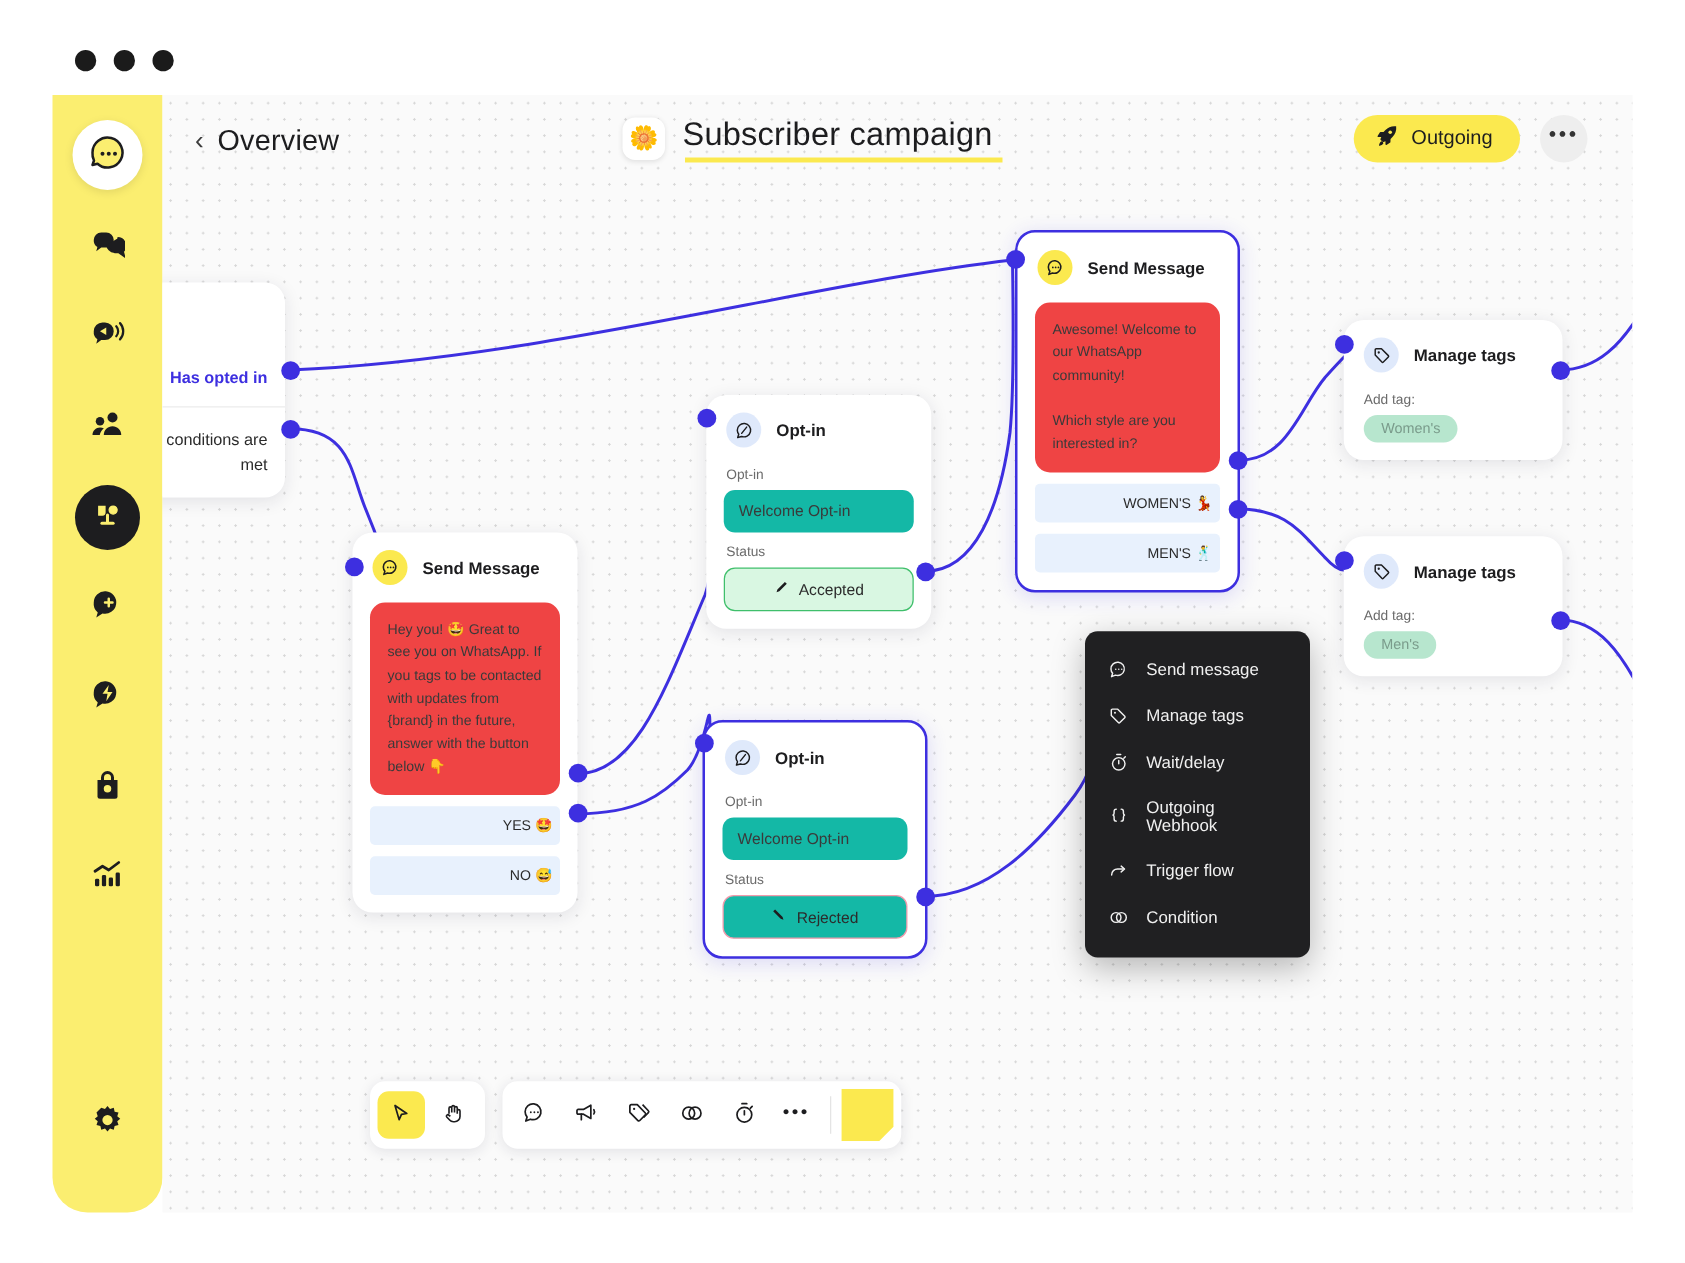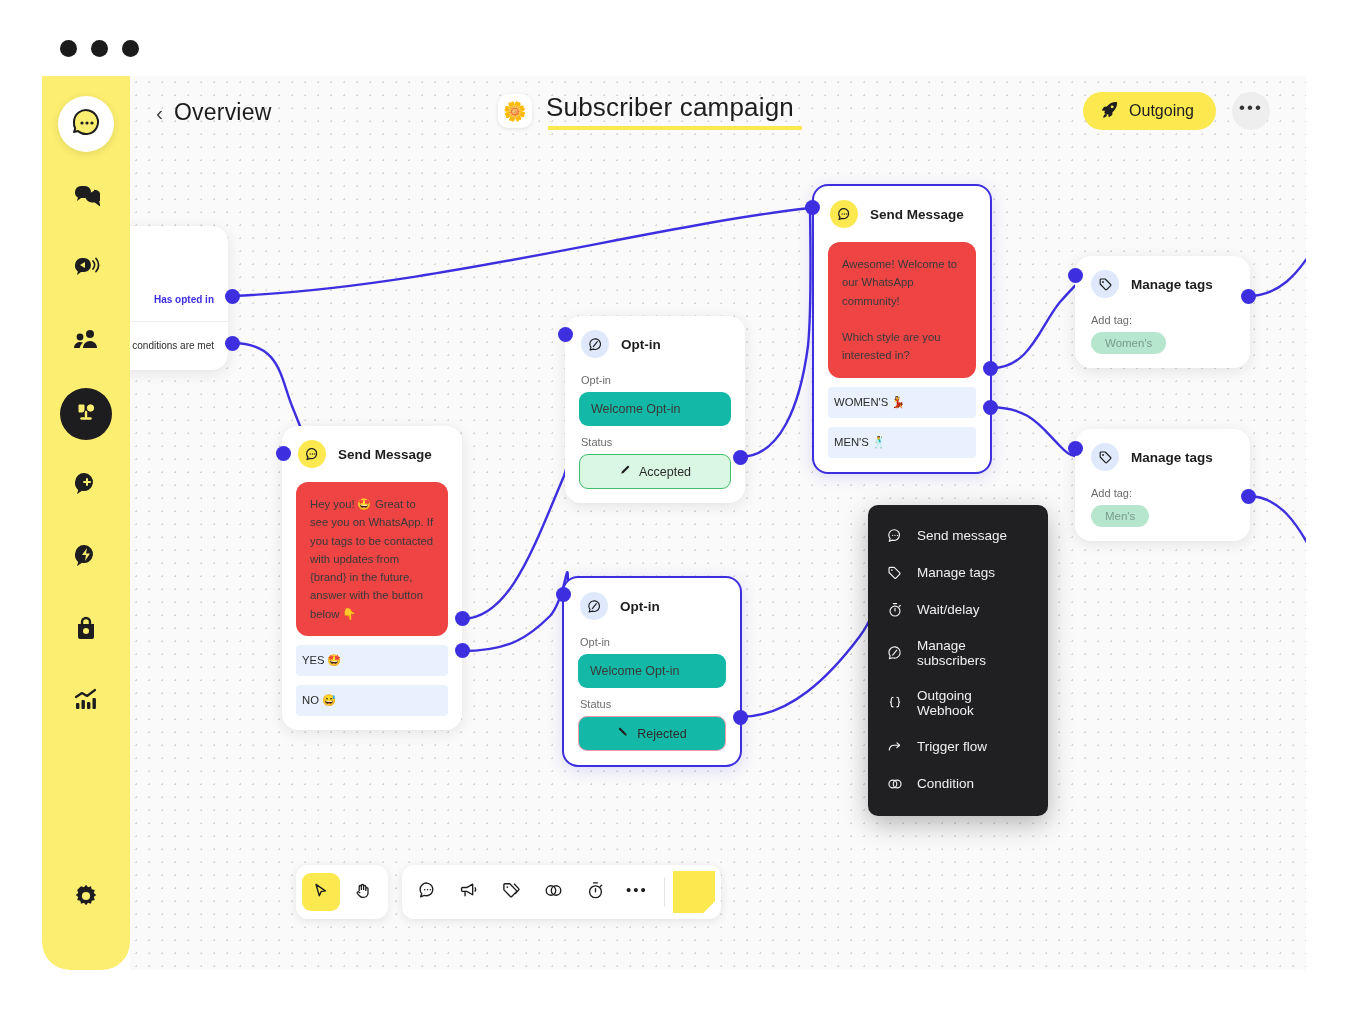"Has opted in" .cond-row { font-size: 10px -> 13px }
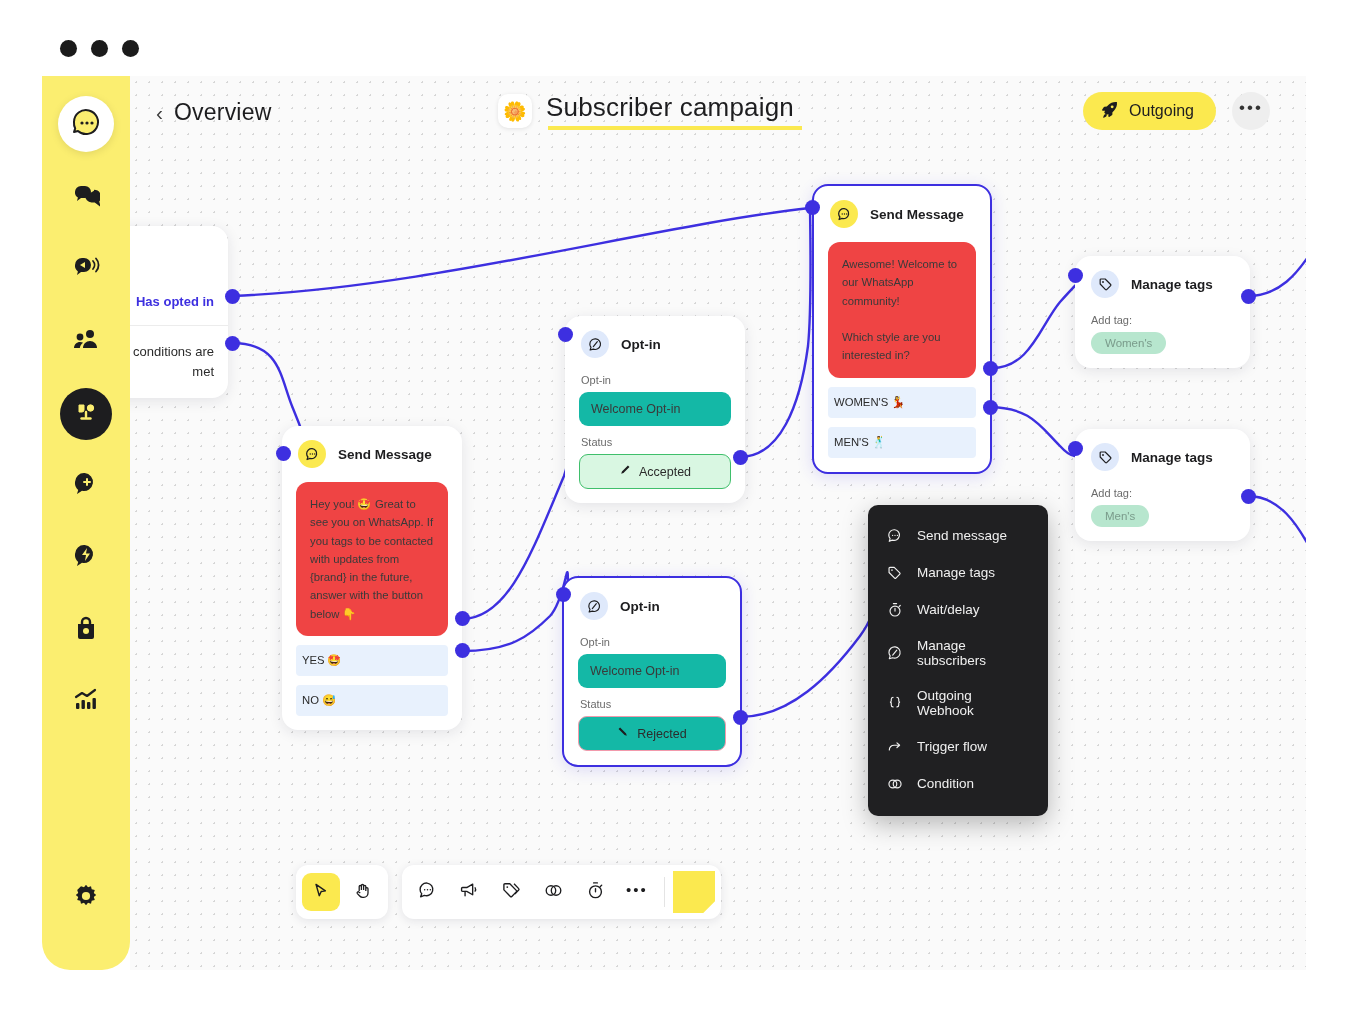"WOMEN'S 💃" .reply-btn { text-align: left -> right }
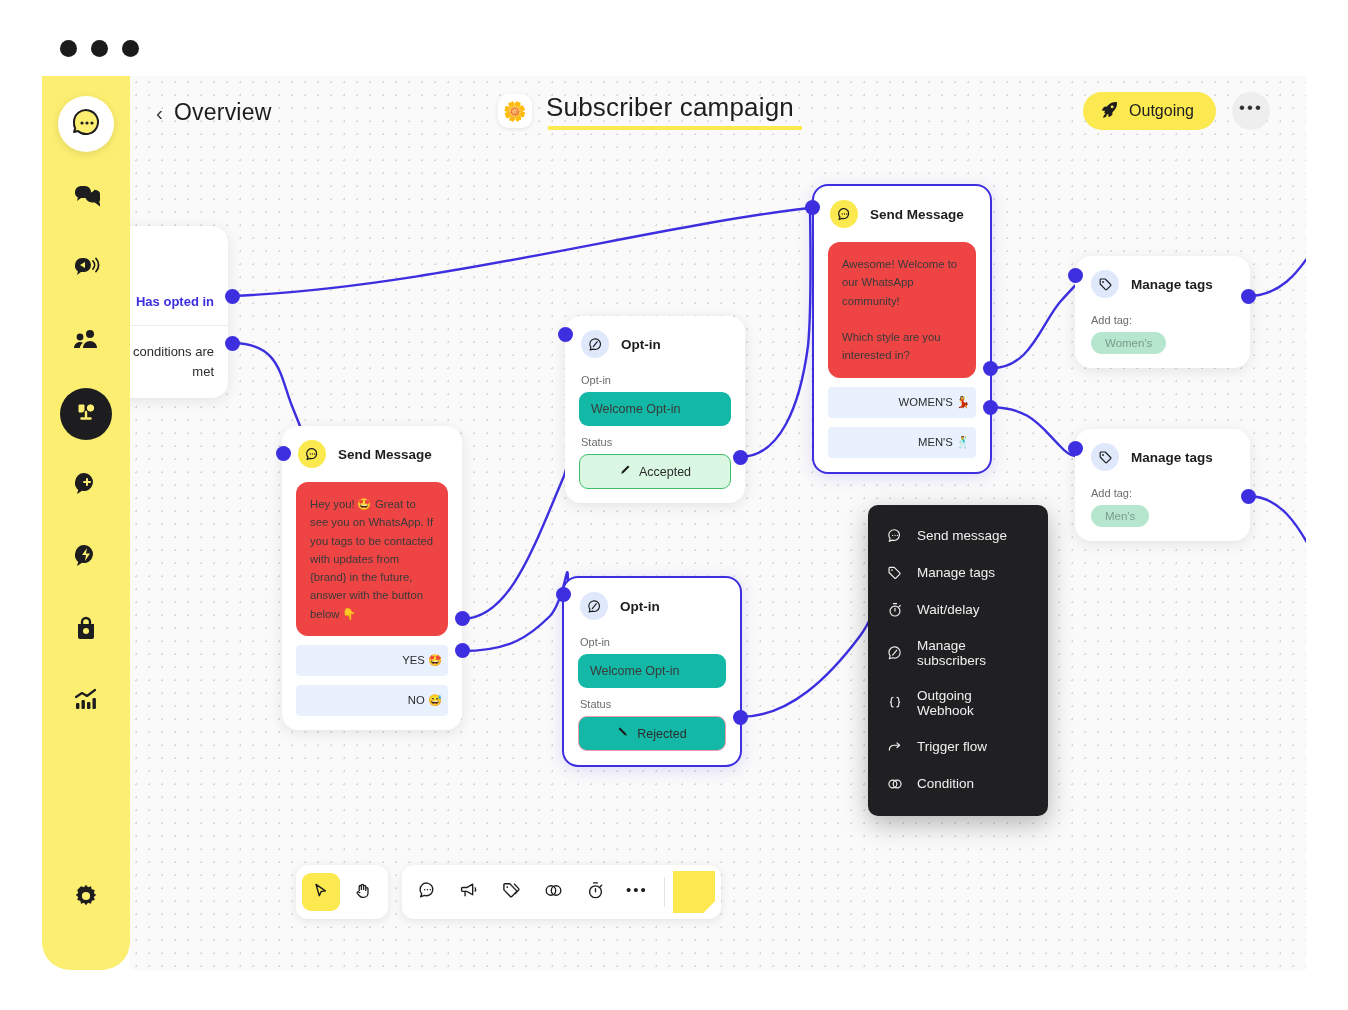"Manage subscribers" div.menu-item { html: <div> <span> <svg> <path></path> <path></path> </svg> </span> <span>Manage subscribers</span> </div> -> none }
